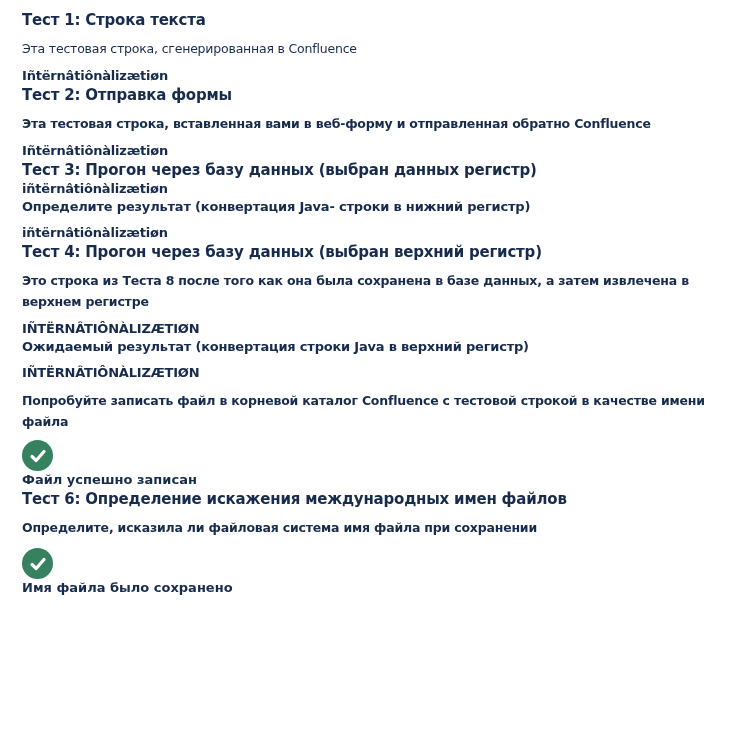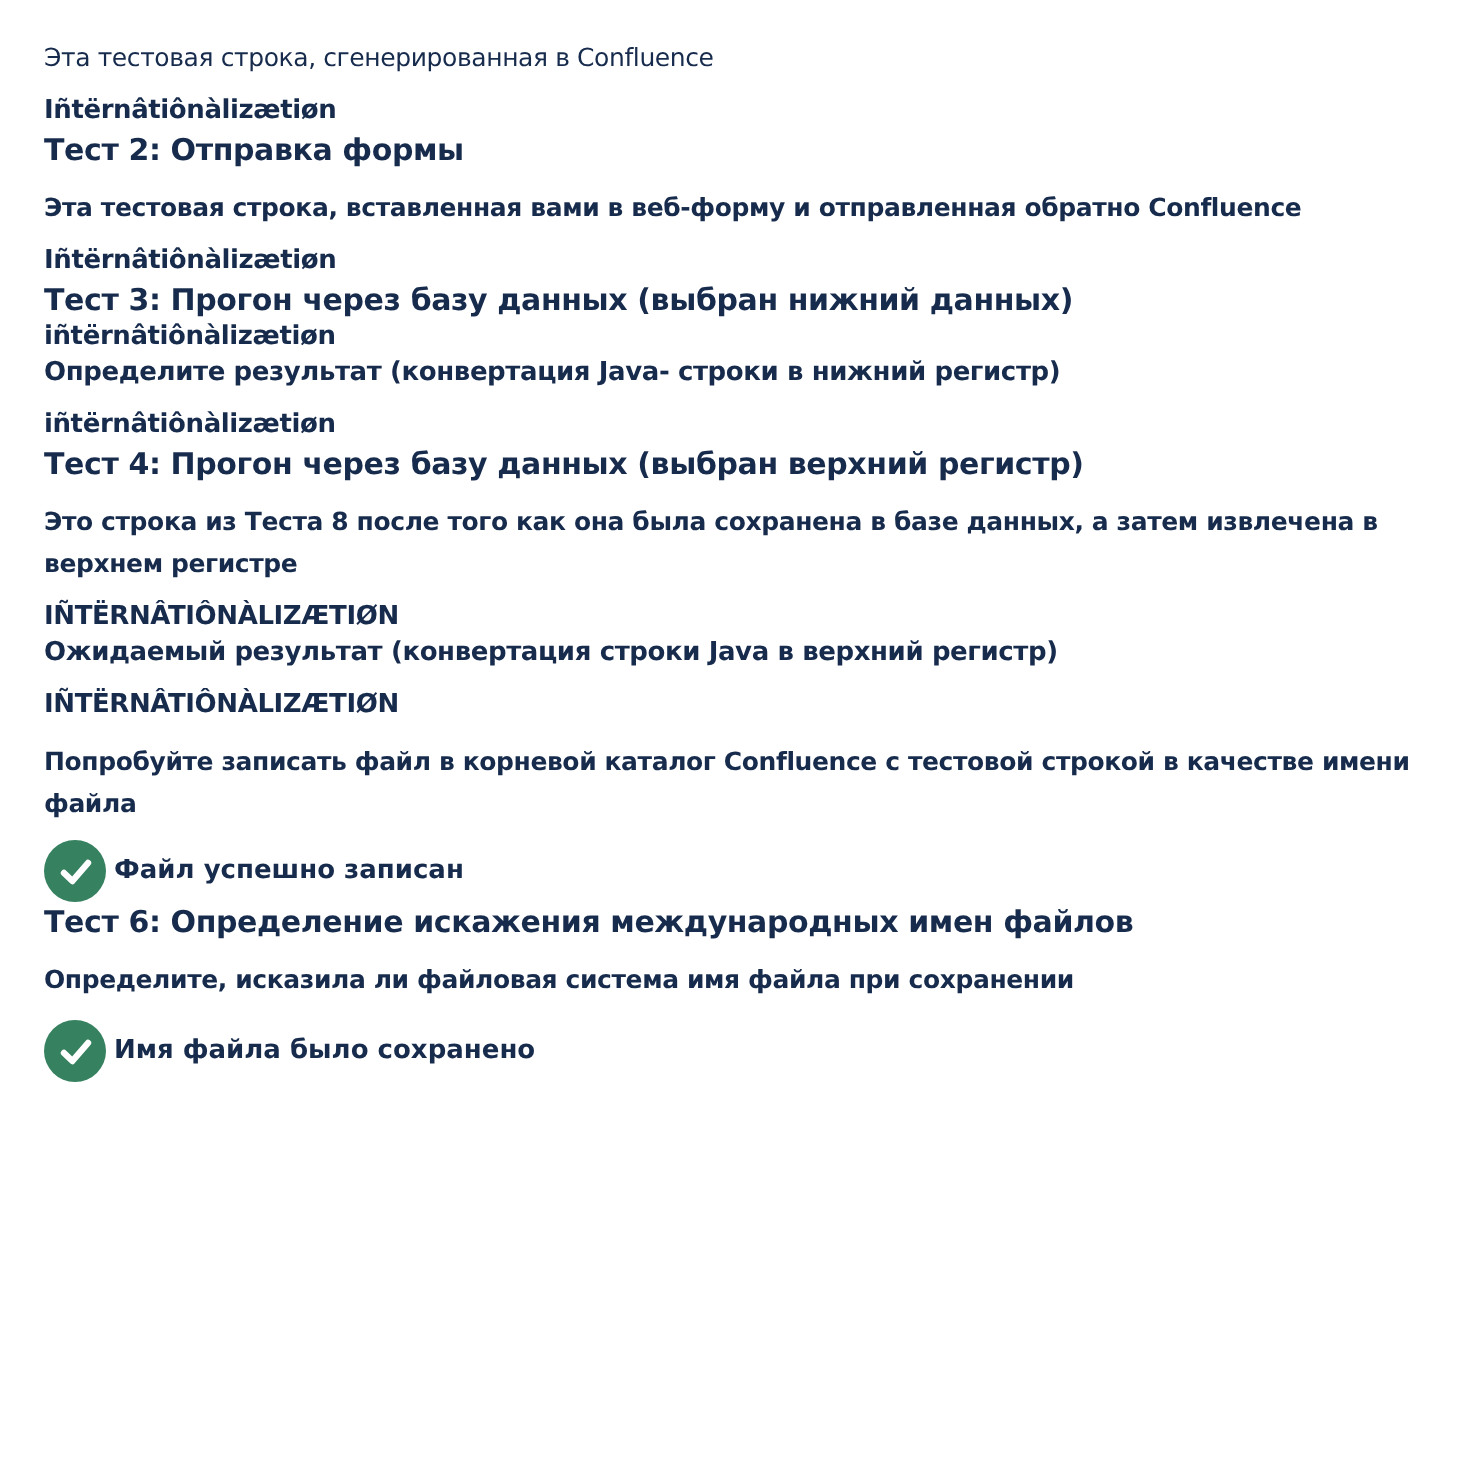"Тест 1: Строка текста" h3.heading { html: none -> <h3>Тест 1: Строка текста</h3> }
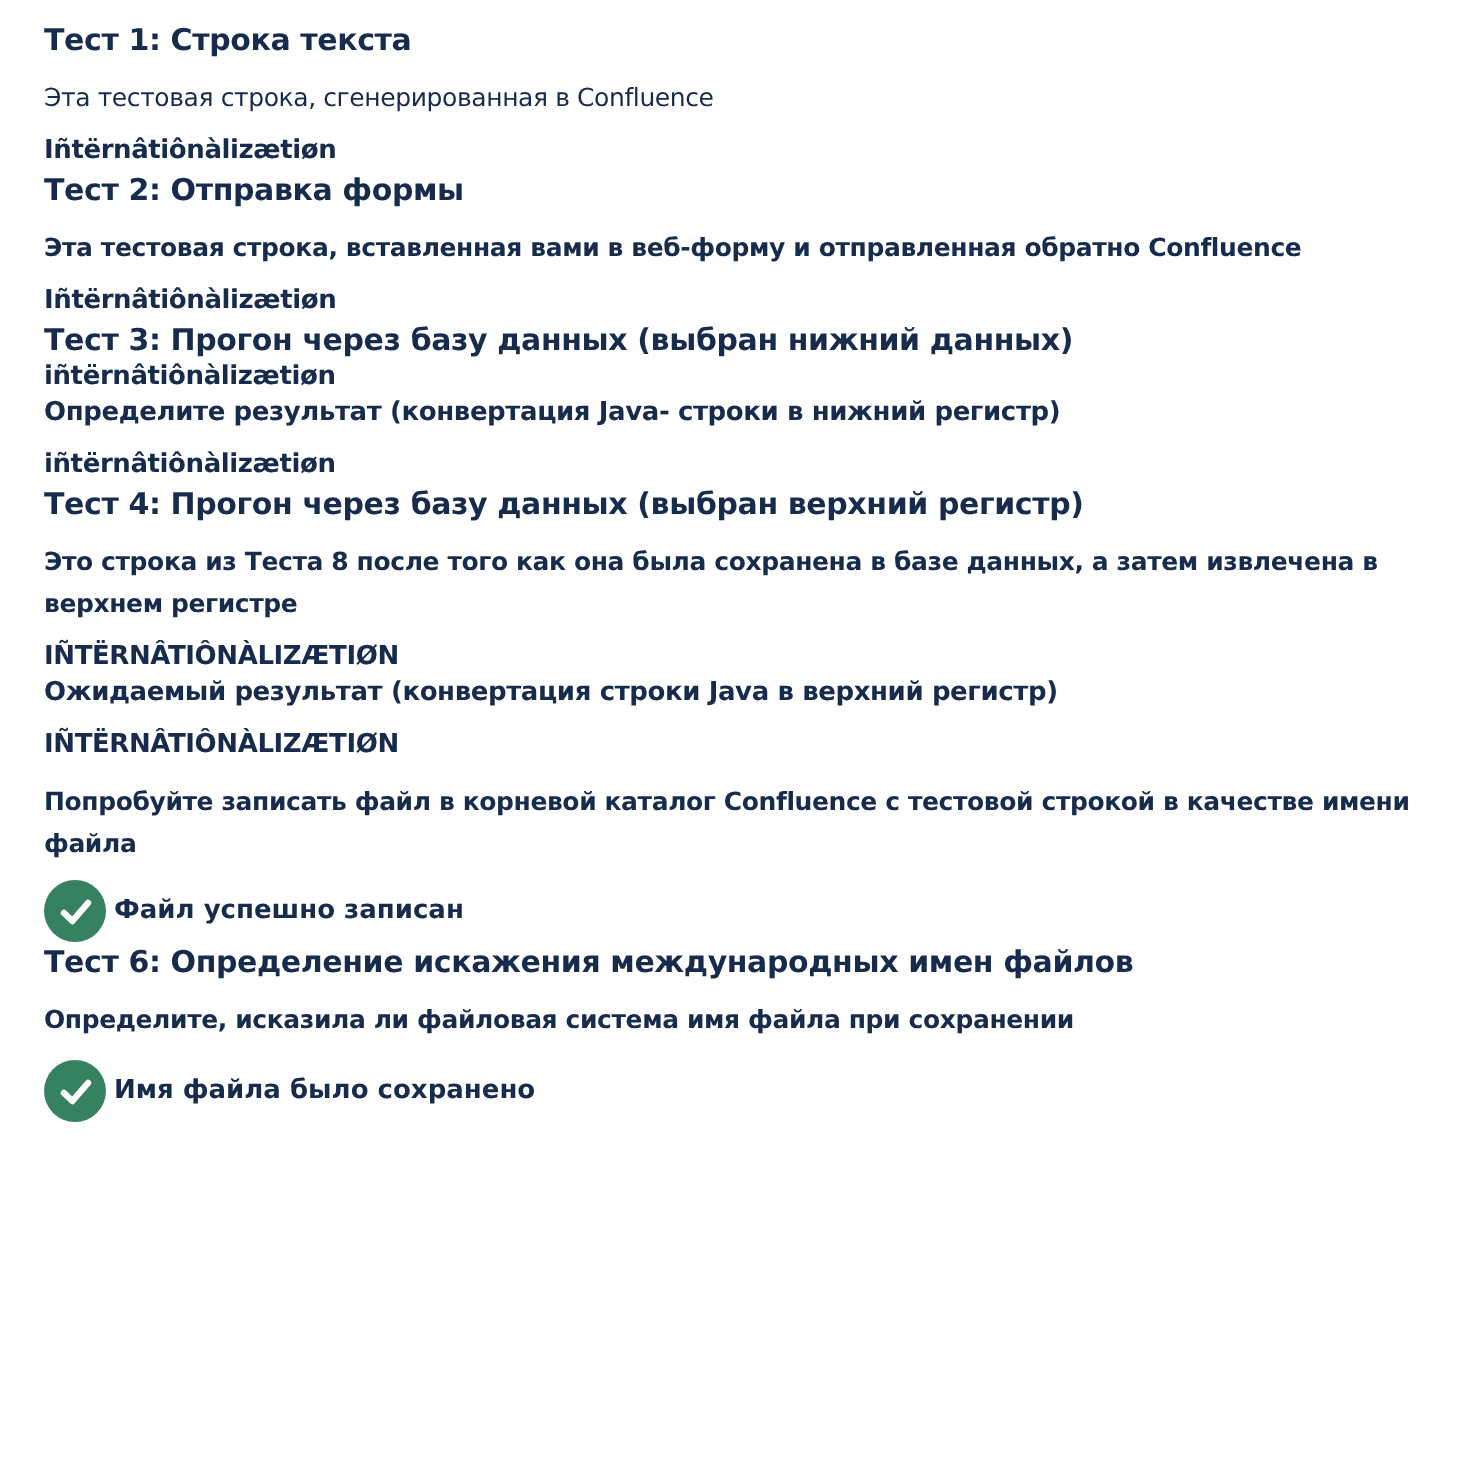"Тест 3: Прогон через базу" h3.heading { text: нижний данных -> данных регистр }
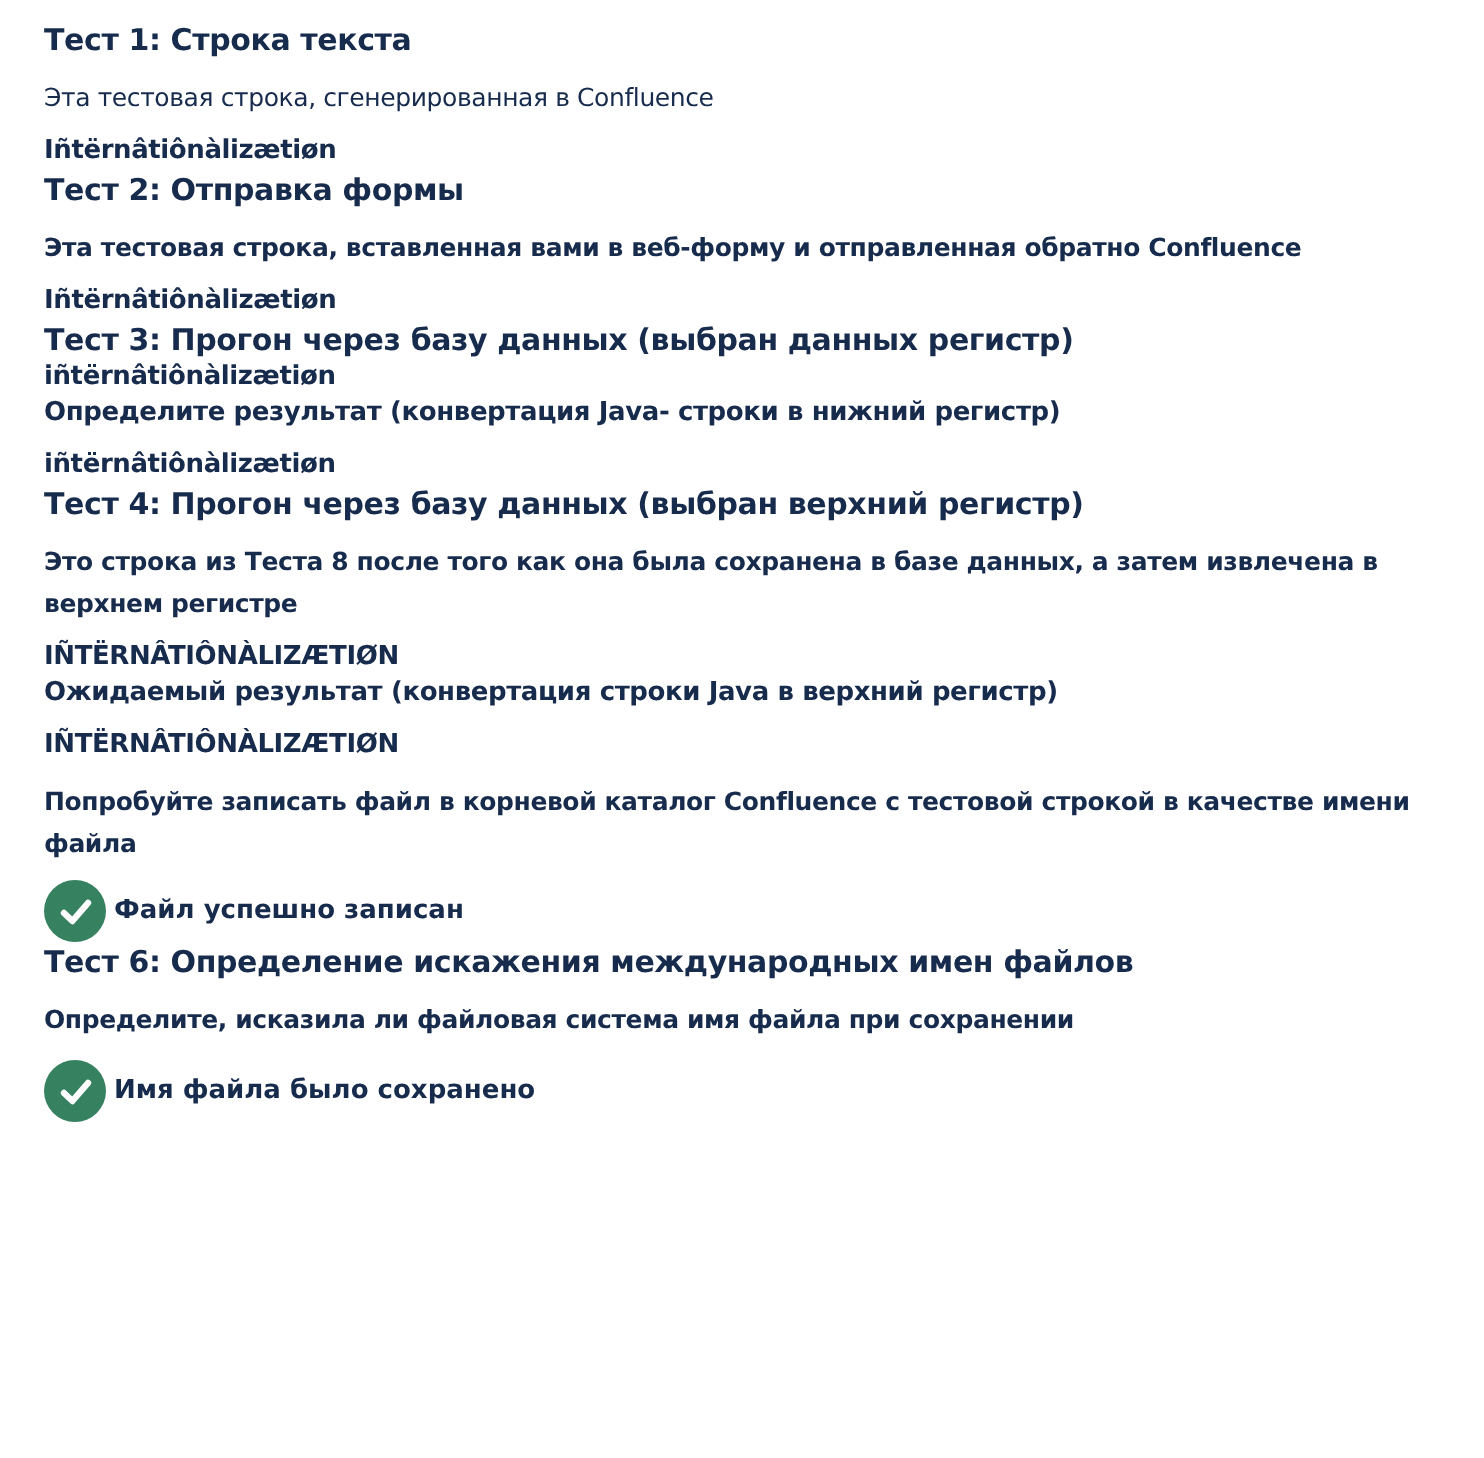"Файл успешно записан" .status { align-items: center -> flex-start; flex-direction: none -> column }
